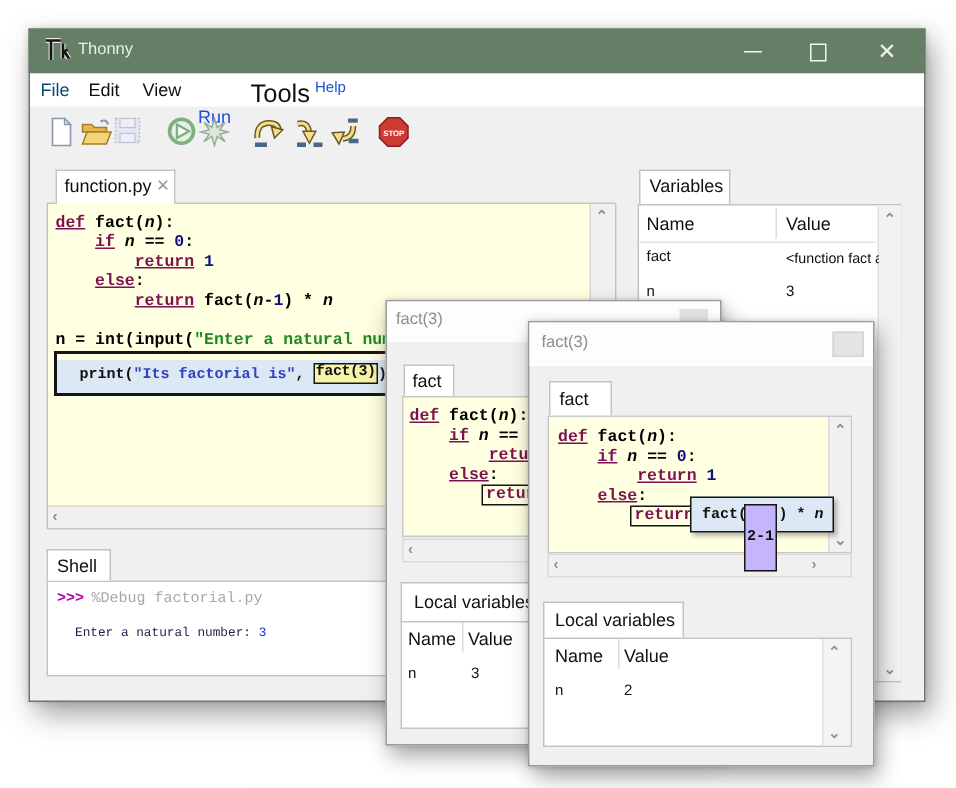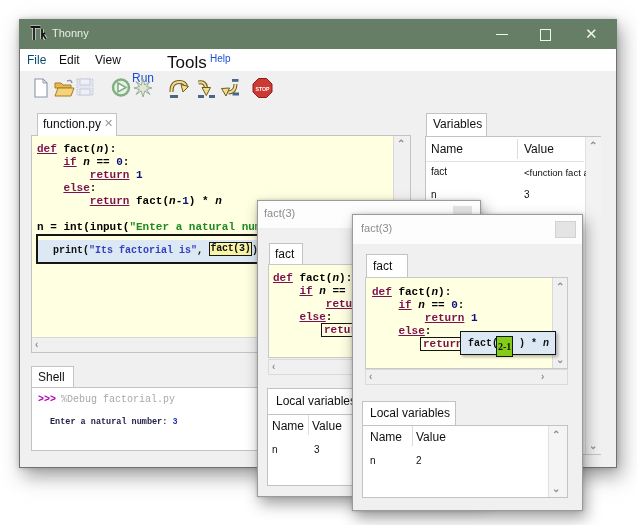"2-1" div.abs { background: #84cc16 -> #c4b5fd; font-family: Liberation Serif, serif -> none; padding: 4px 1px -> 16px 1px }
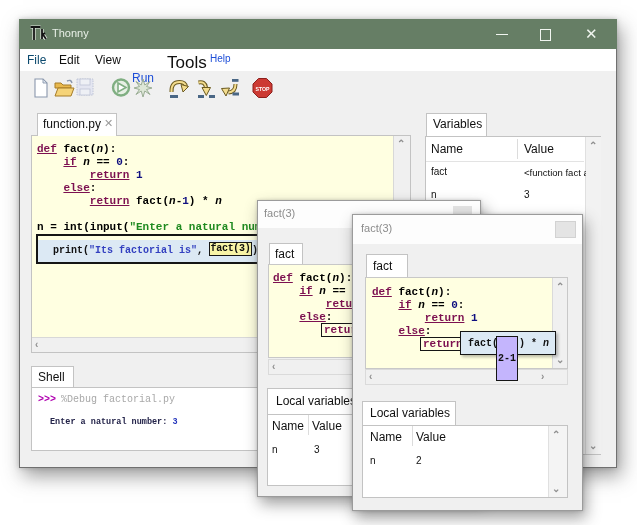"Enter a natural number: 3" div.abs { font-weight: bold -> normal }
